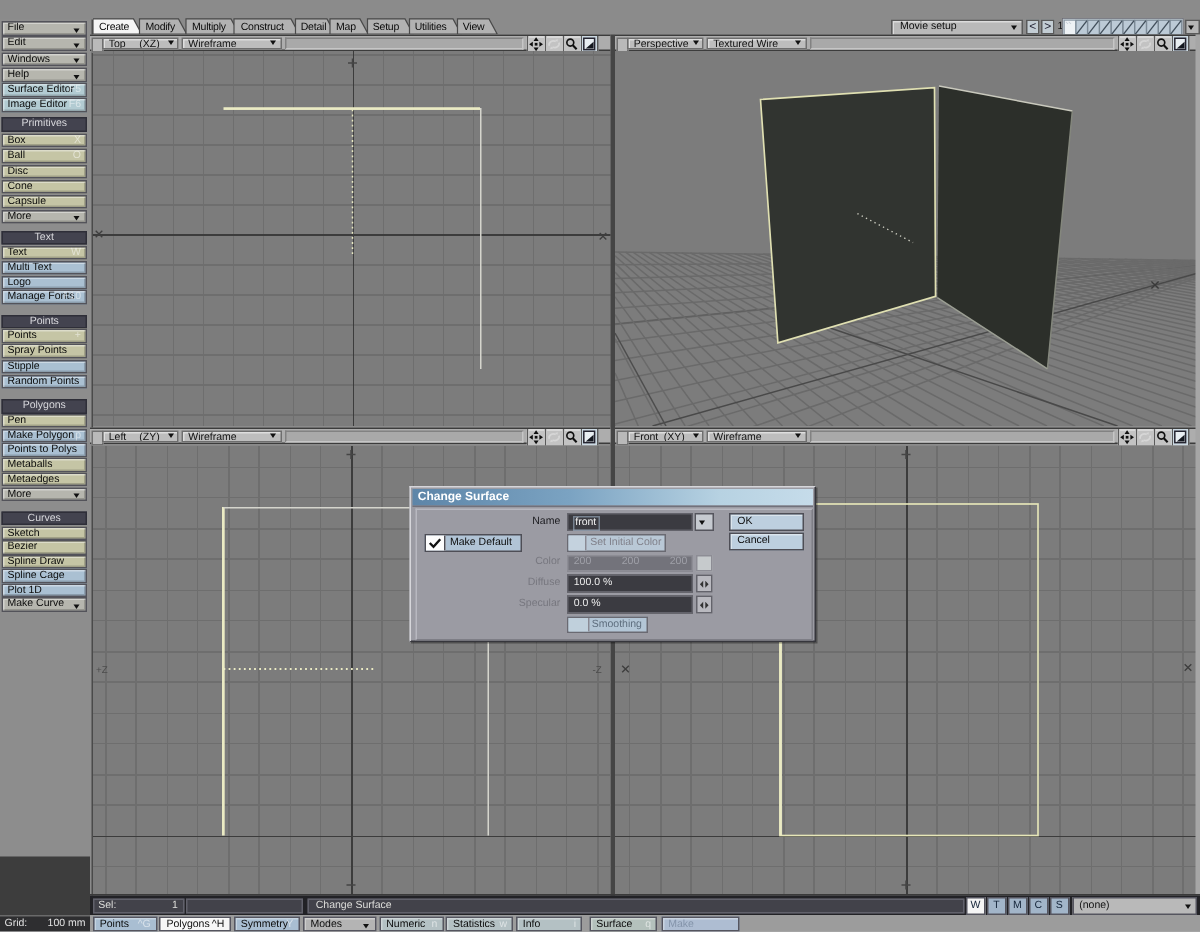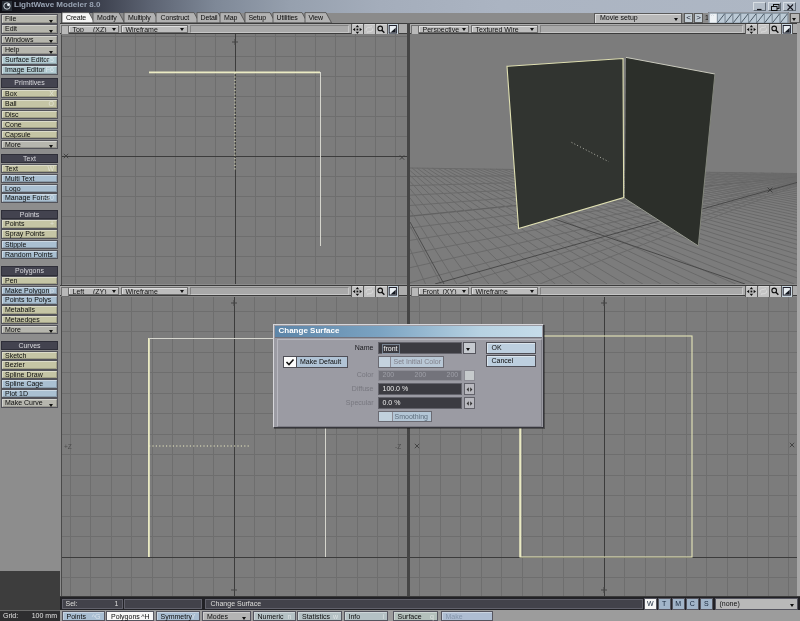"LightWave Modeler 8.0" div { html: <div> <svg> <rect></rect> <circle></circle> <circle></circle> </svg> <span>LightWave Modeler 8.0</span> <div><svg> <path></path> </svg></div> <div><svg> <rect></rect> <rect></rect> </svg></div> <div><svg> <path></path> </svg></div> </div> -> none }
